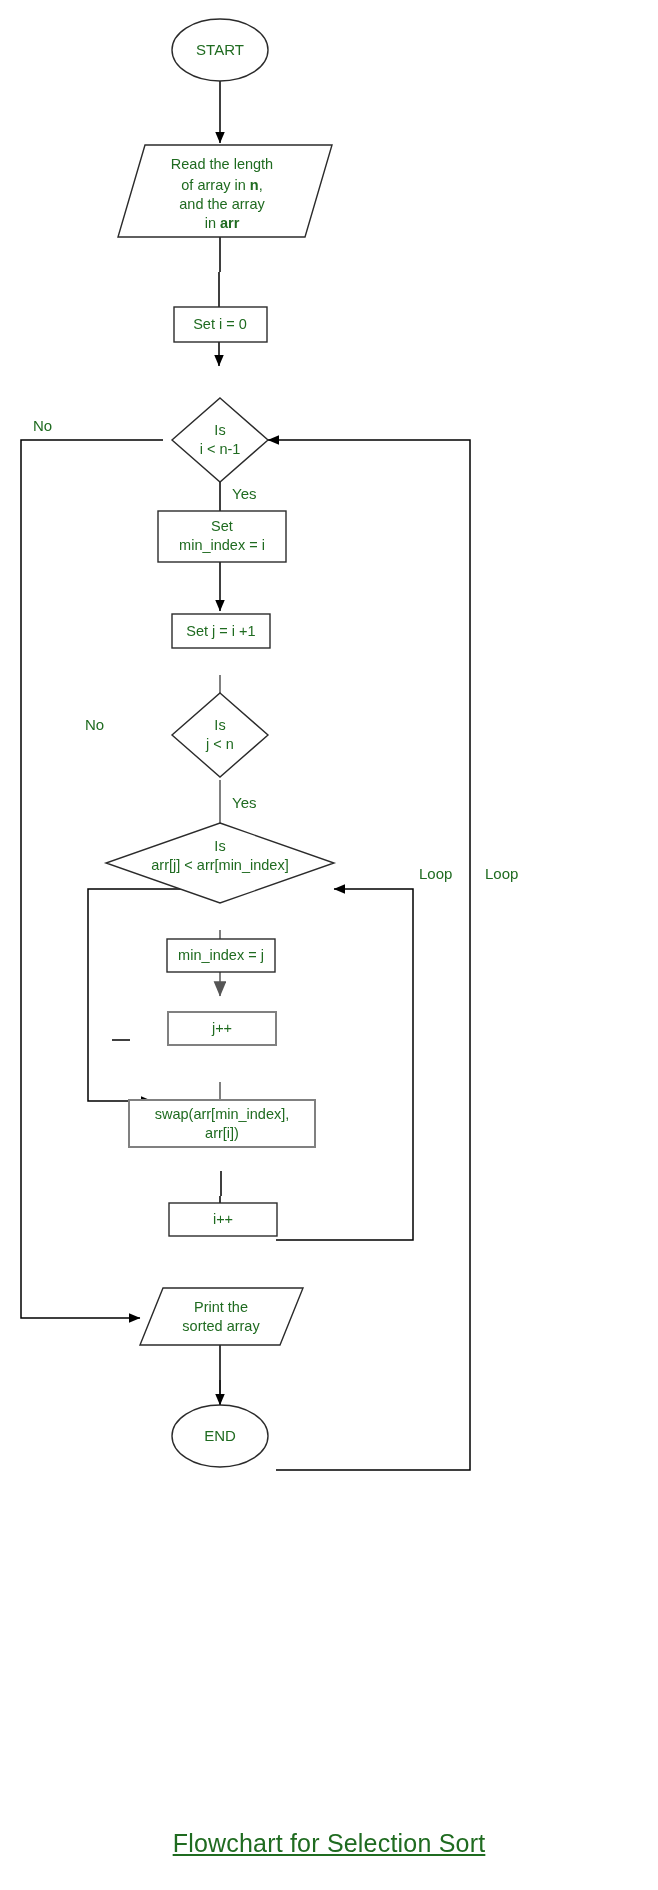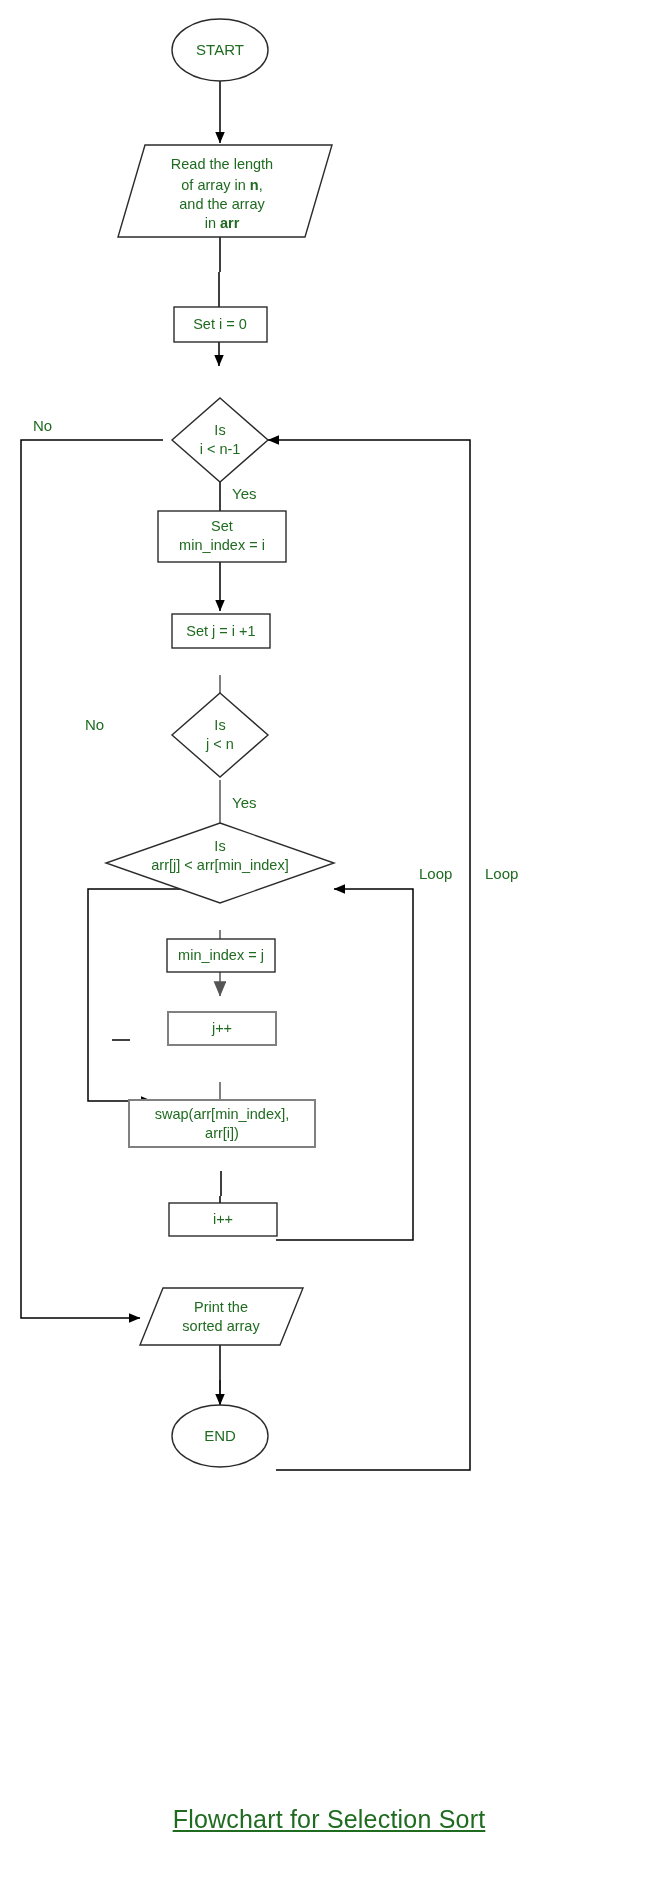"Flowchart for Selection Sort" .caption { bottom: 56px -> 32px }
